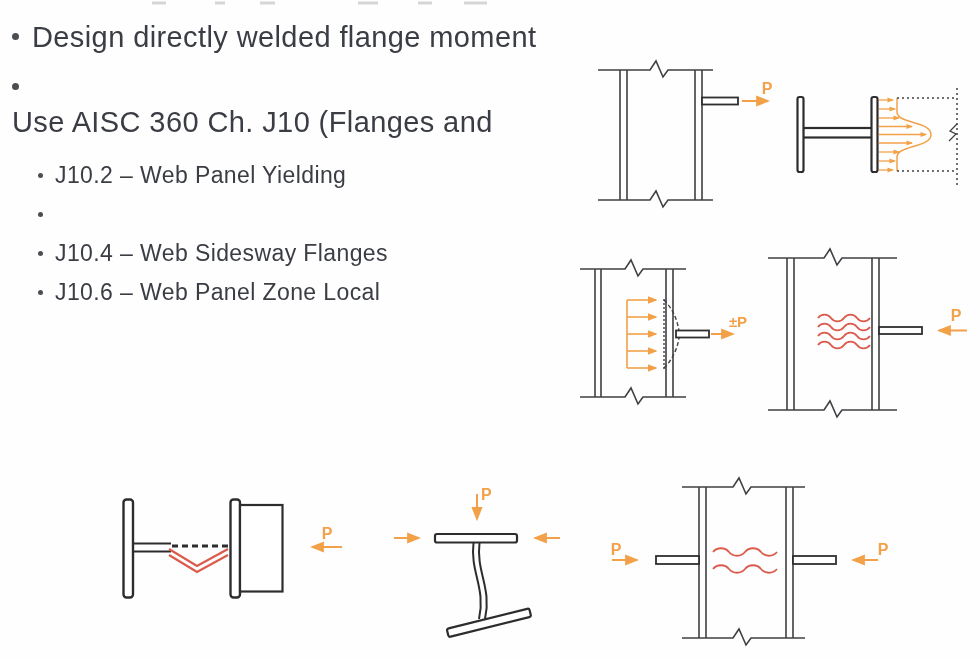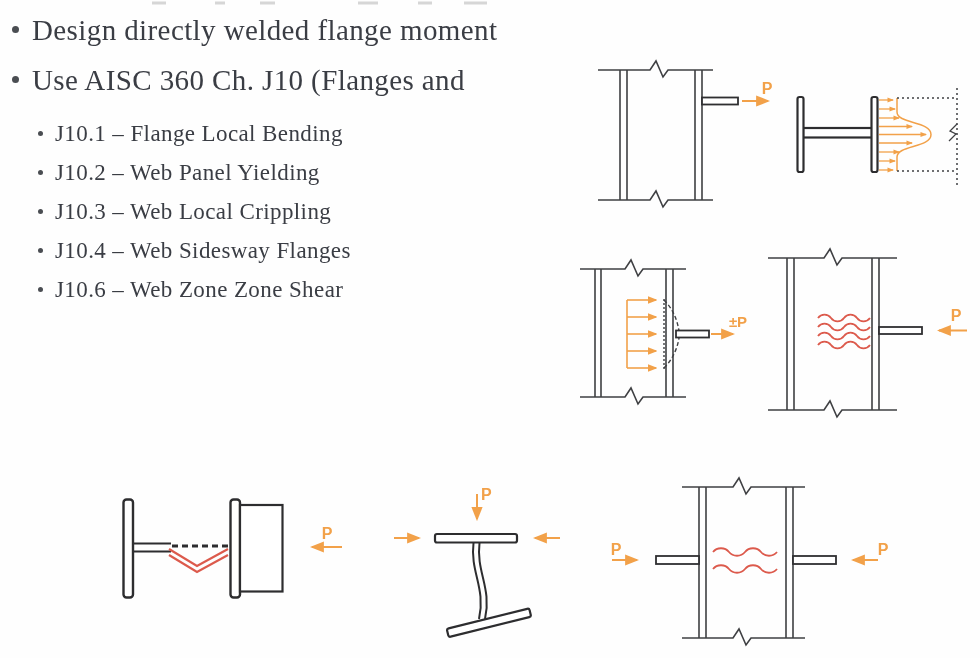"Design directly welded flange moment" .content { font-family: Liberation Serif, serif -> none; top: 11px -> 18px }
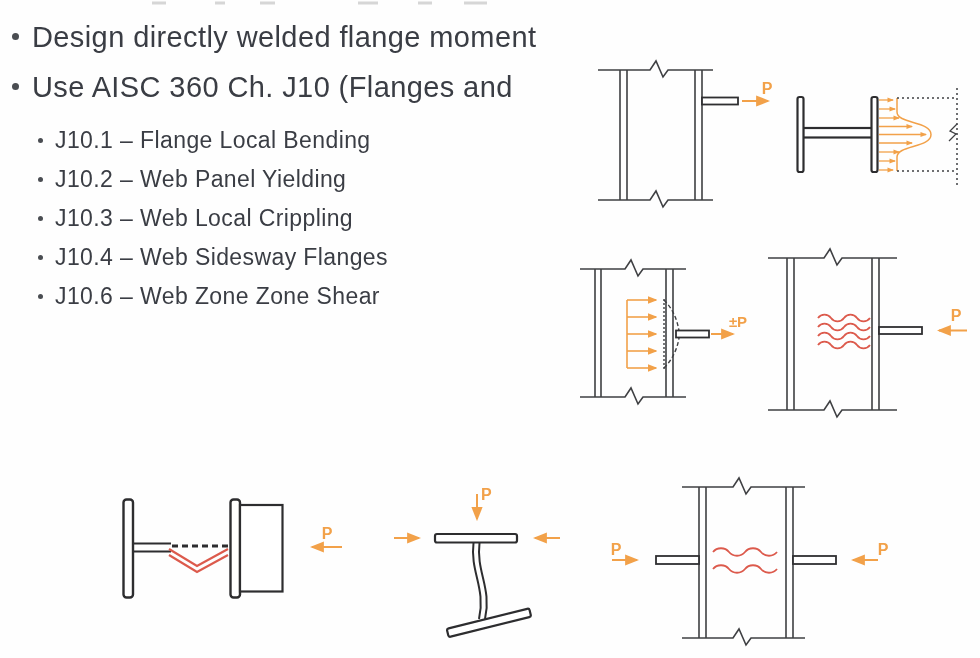"Use AISC 360 Ch. J10" .bullet + .bullet { flex-direction: none -> column }
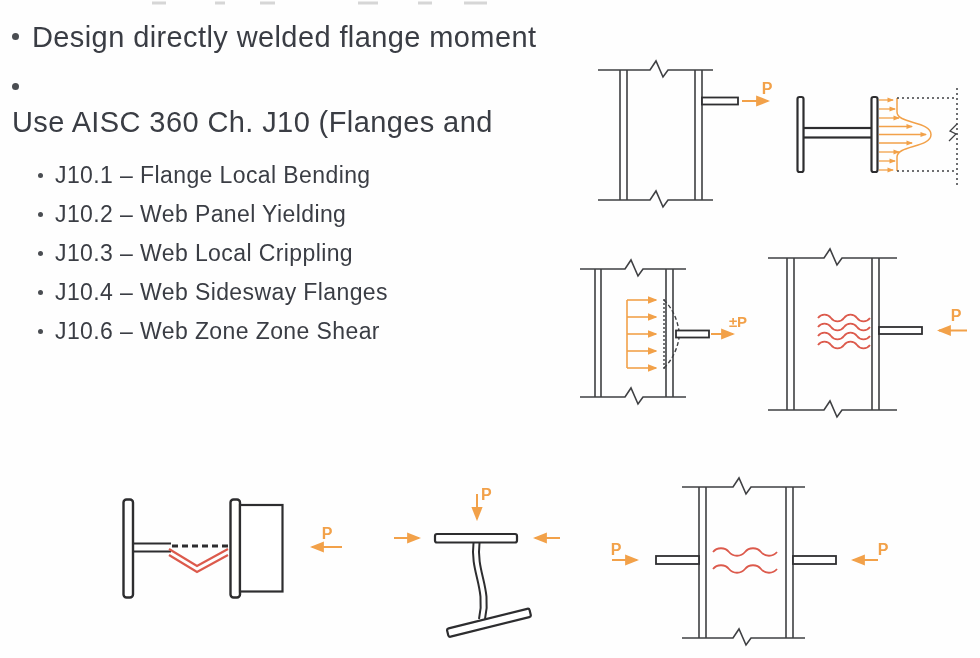"J10.1 – Flange Local Bending" div.subitem { html: <div> <span></span> <span>J10.1 – Flange Local Bending</span> </div> -> none }
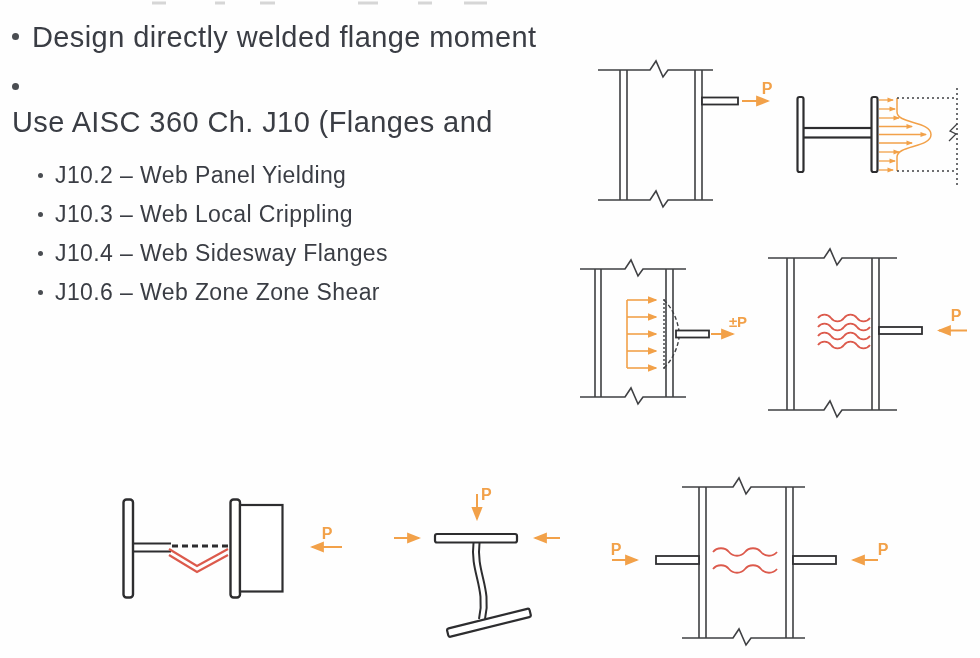"J10.3 – Web Local Crippling" span.stext { html: <span>J10.3 – Web Local Crippling</span> -> none }
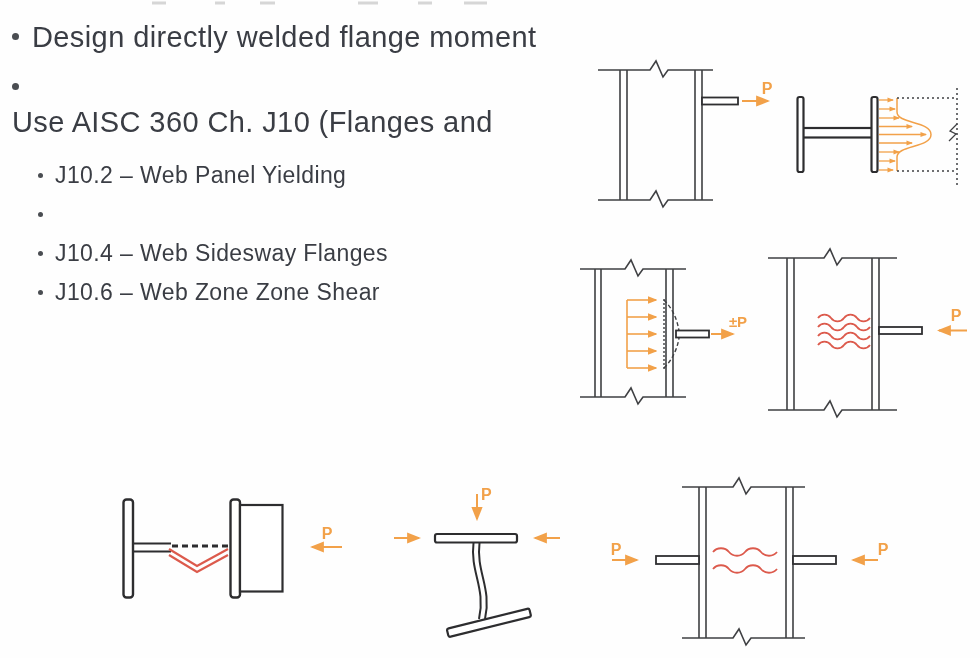"J10.6 – Web Zone Zone" span.stext { text: Zone Zone Shear -> Panel Zone Local }
